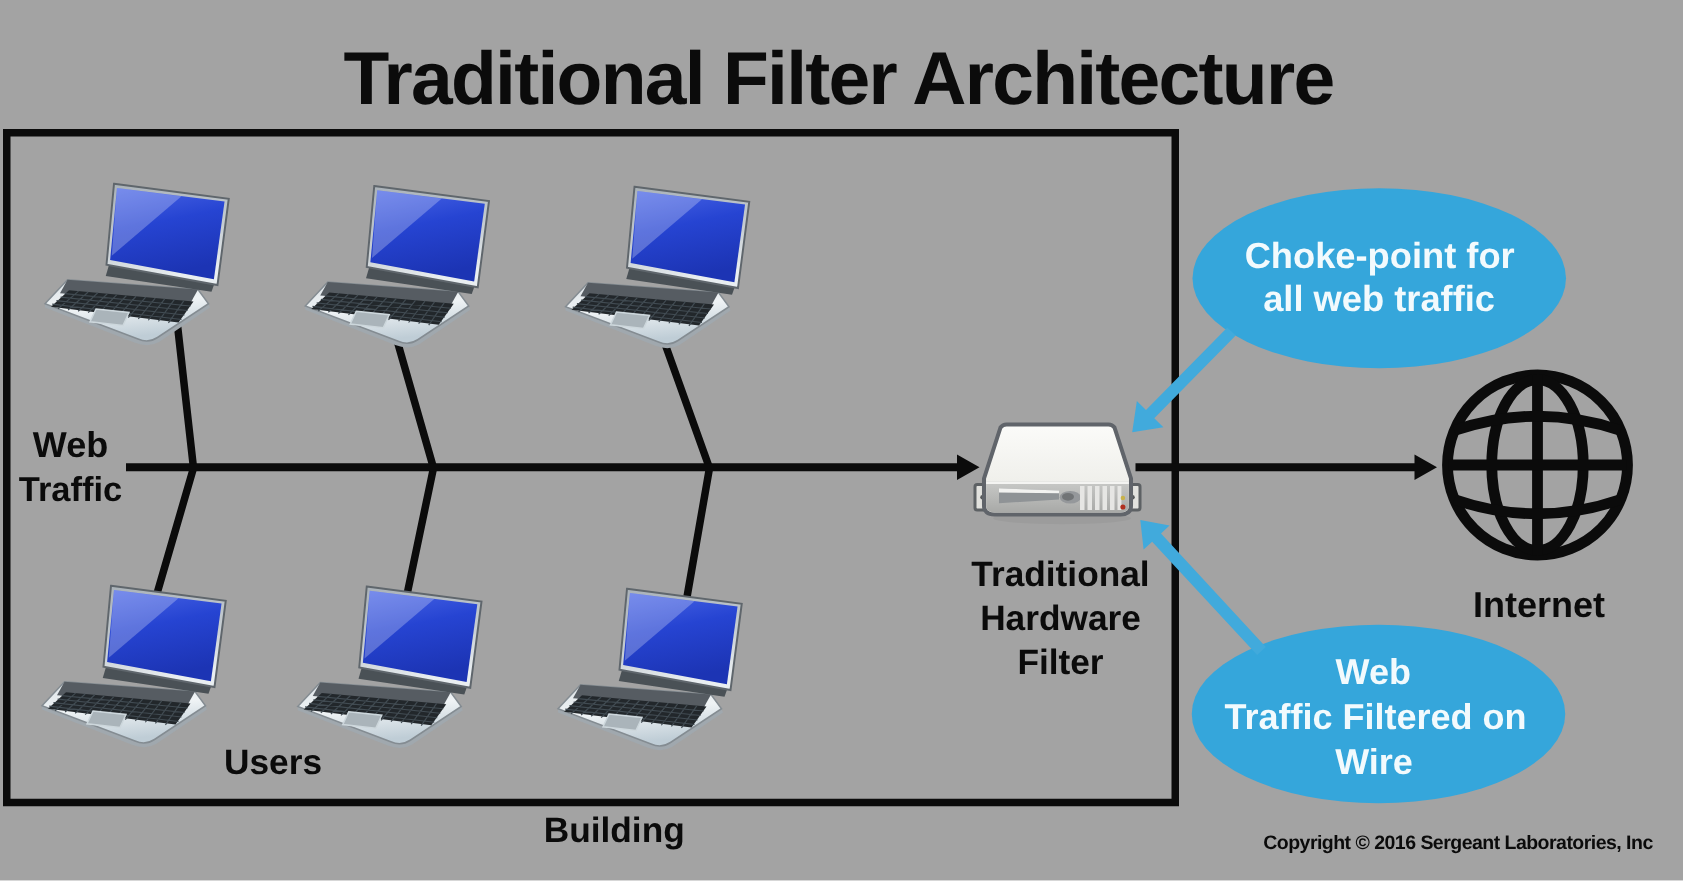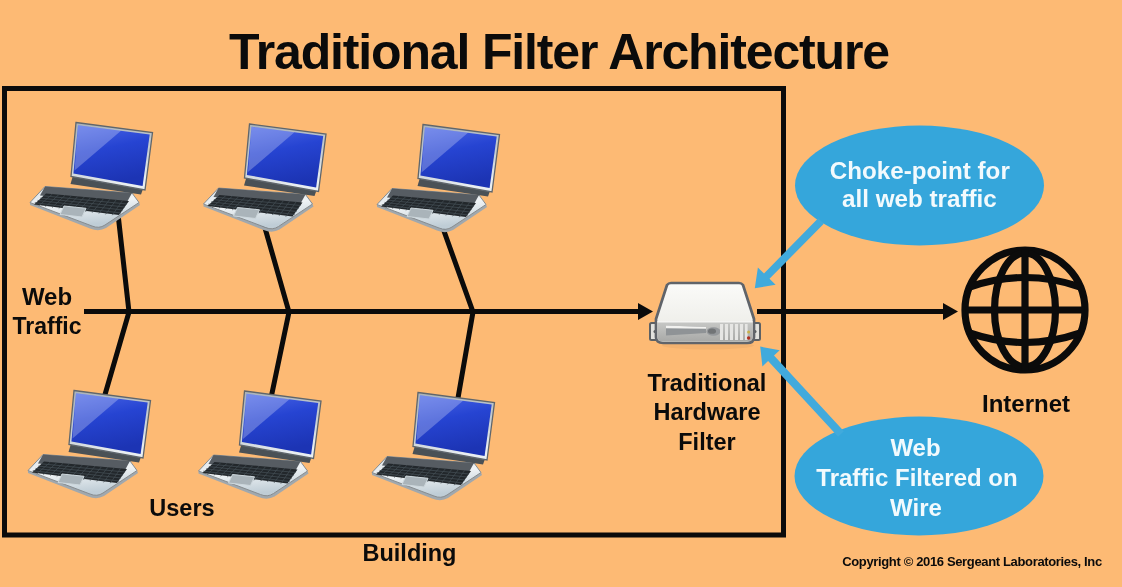"Traditional Filter Architecture" #canvas { background: #fdba74 -> #a3a3a3 }
